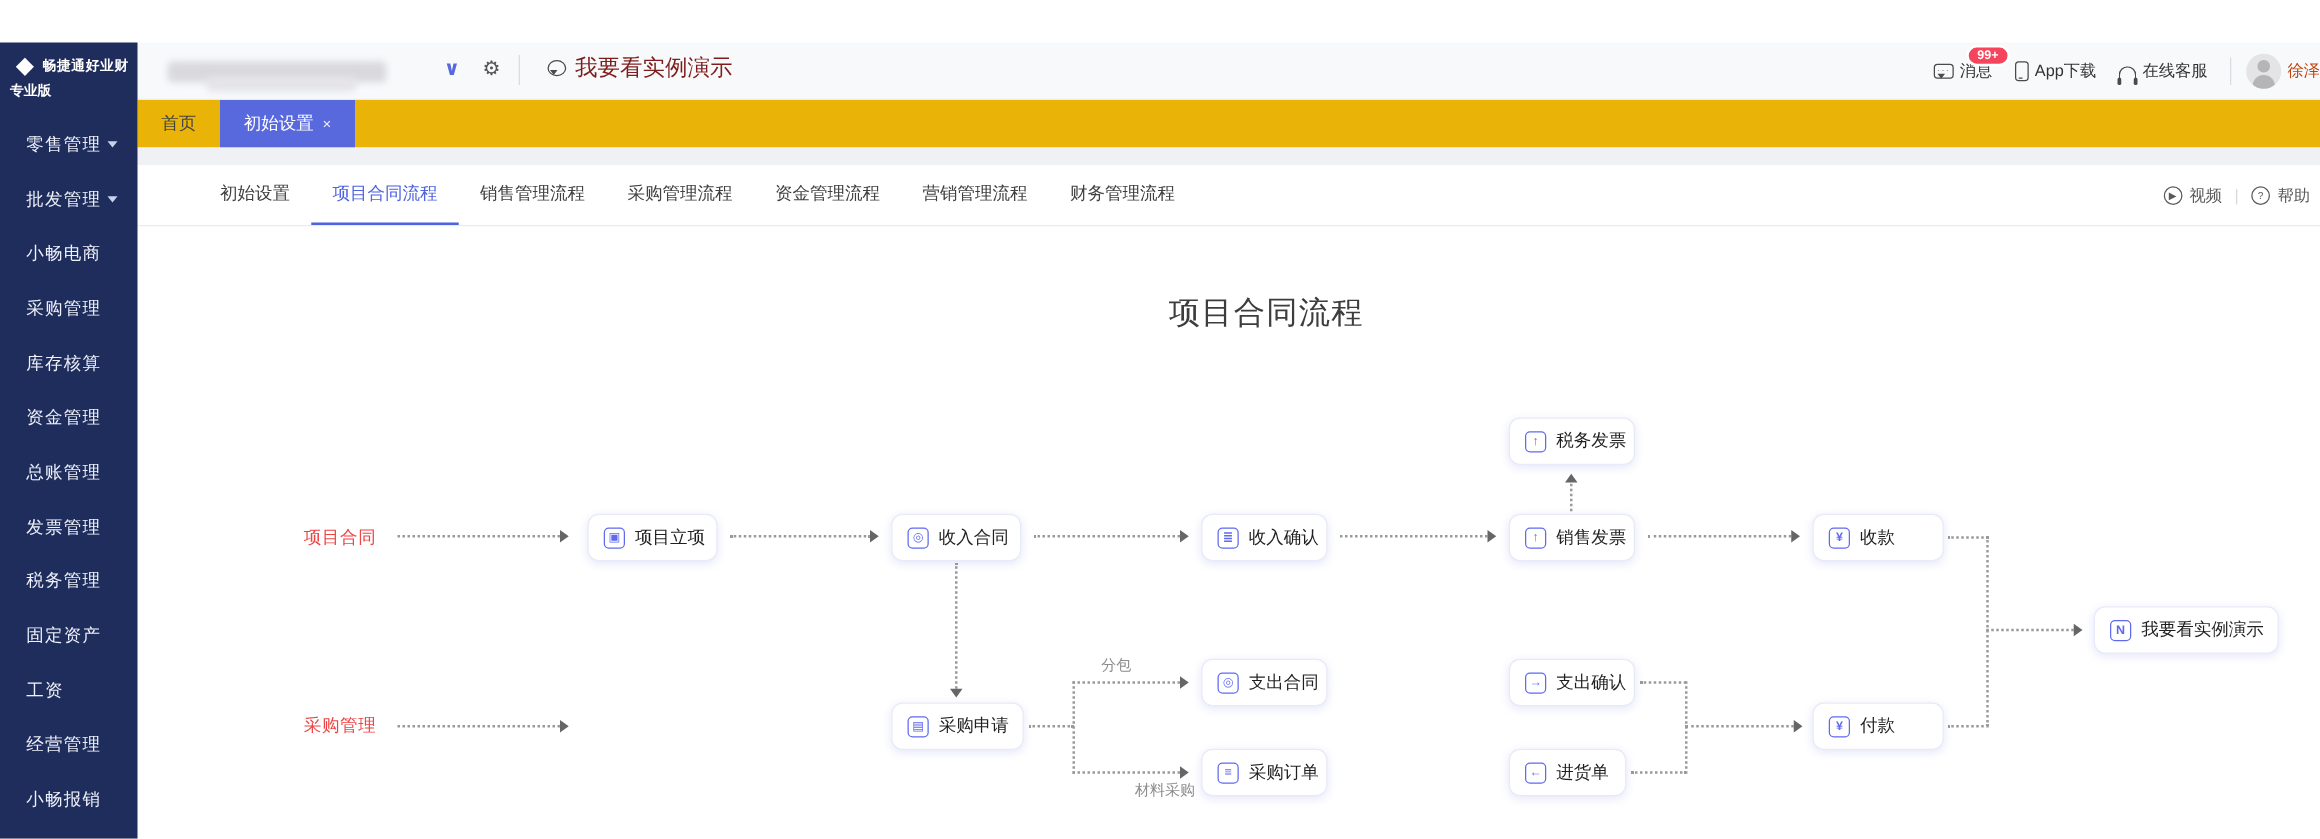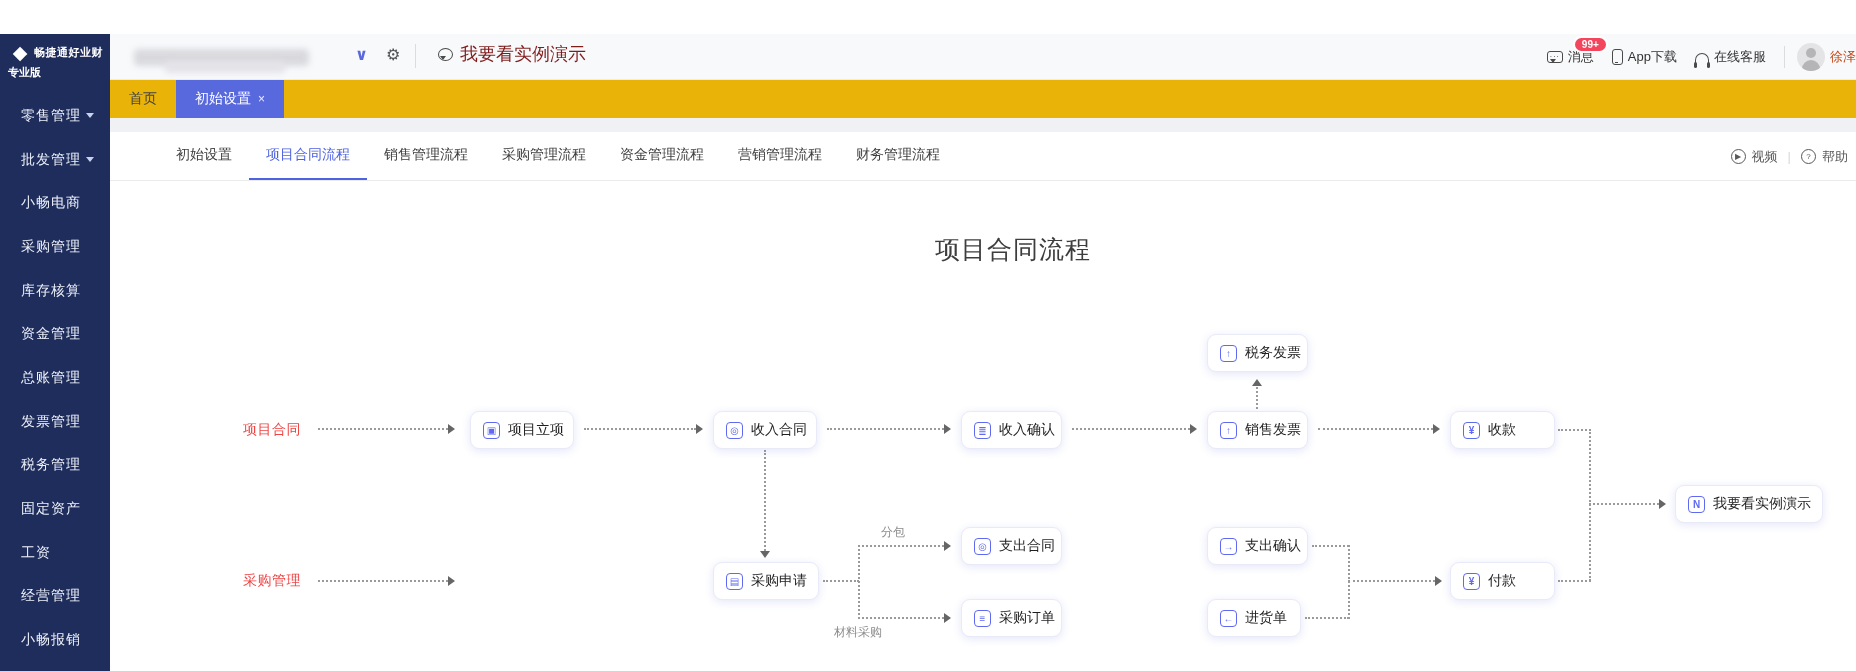"材料采购" div.branch-label { left: 834px -> 908px }
